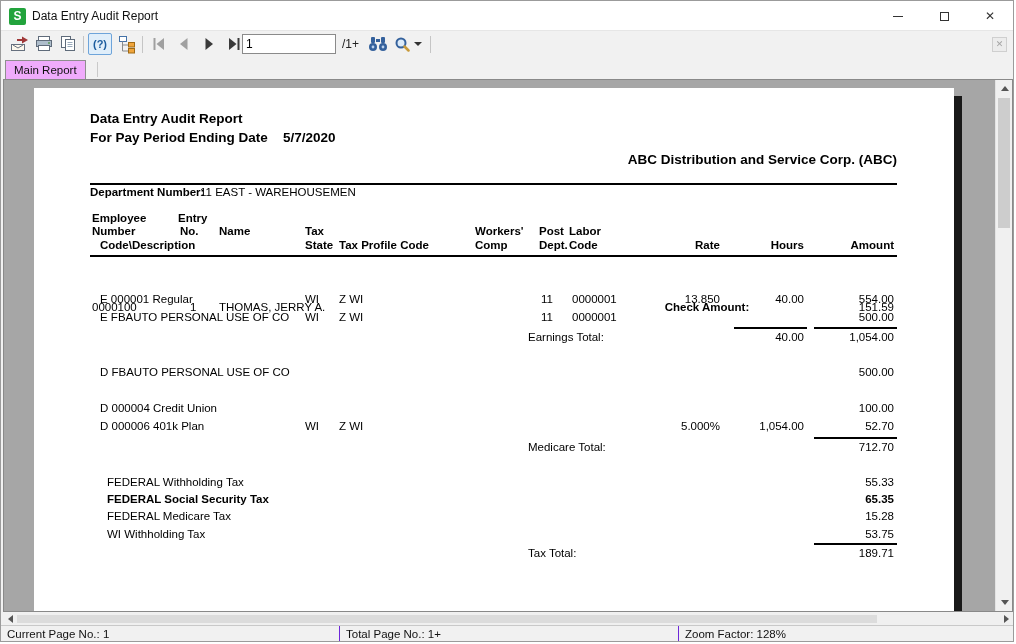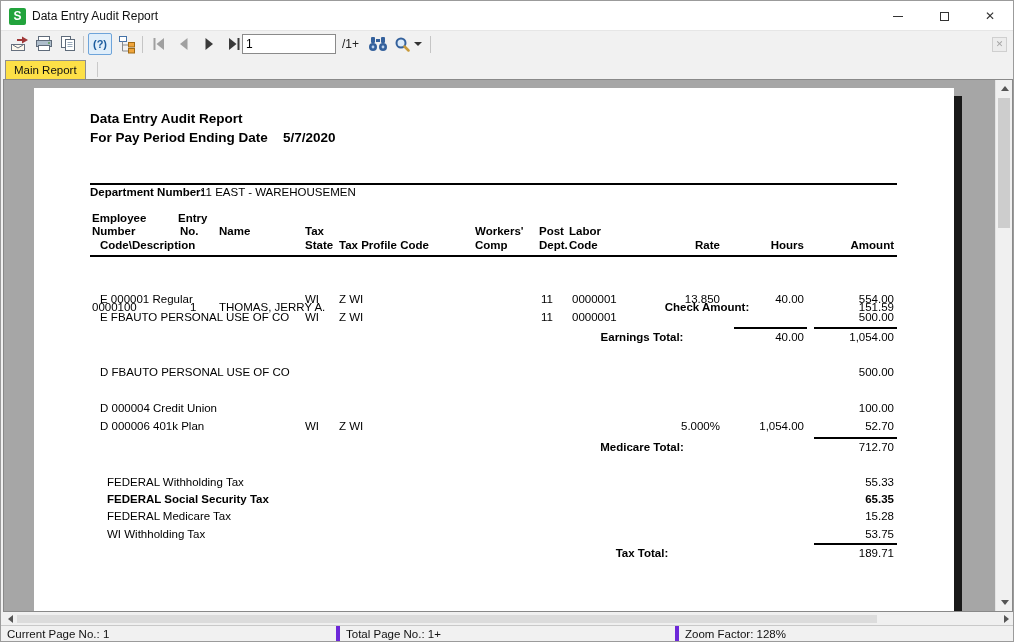"Main Report" .tab { background: #fde047 -> #f0abfc }
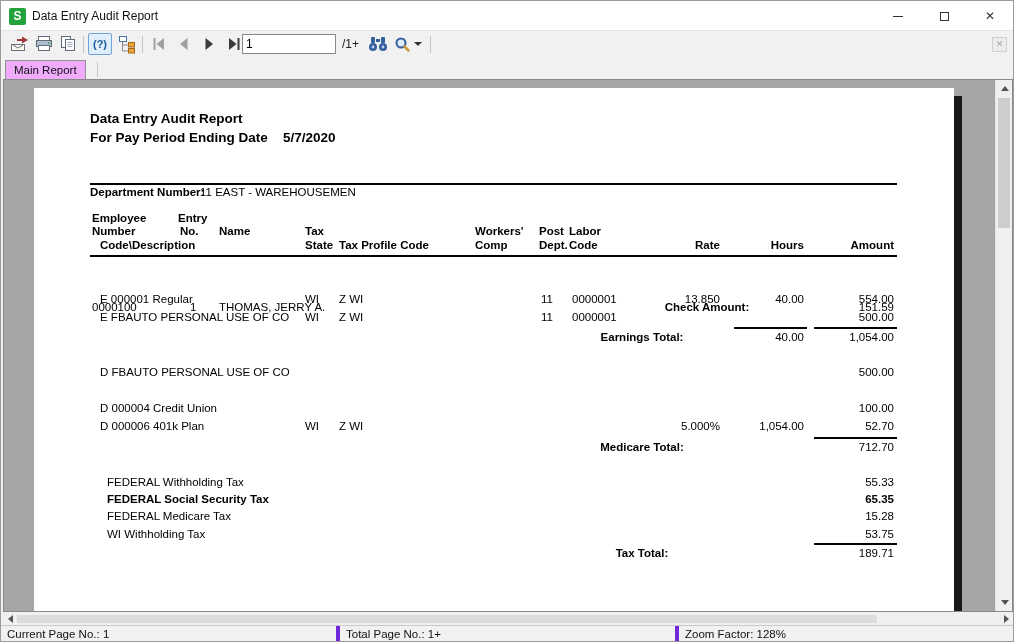"ABC Distribution and Service Corp." div.abs { html: none -> <div>ABC Distribution and Service Corp. (ABC)</div> }
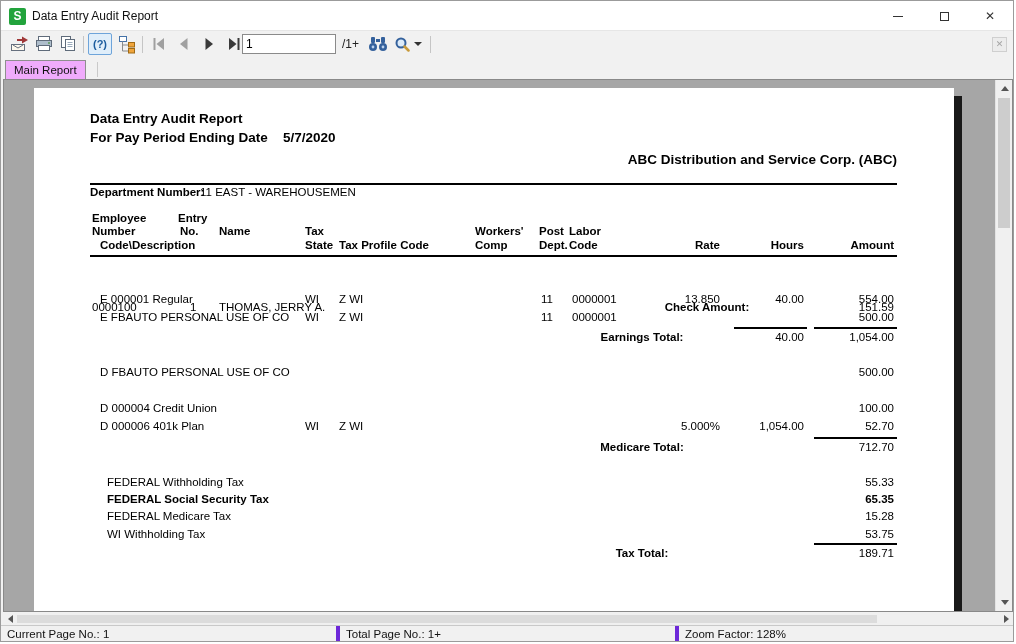"Earnings Total:" .c-totlbl { font-weight: bold -> normal; left: 508px -> 494px; text-align: center -> left }
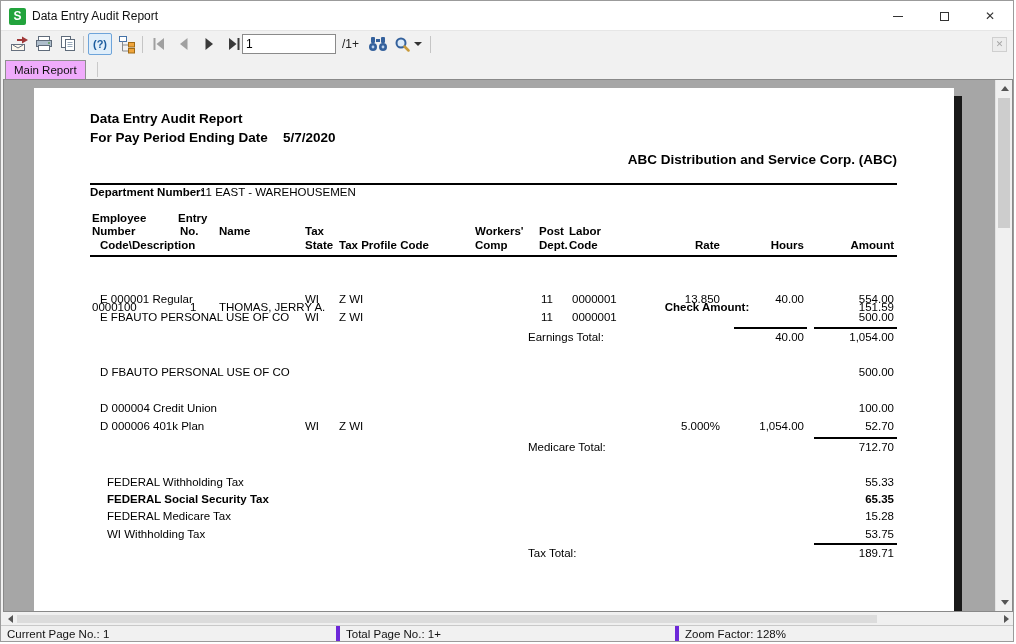"Current Page No.: 1" .spane { border-right: 4px solid #6d28d9 -> 1px solid #6d28d9 }
